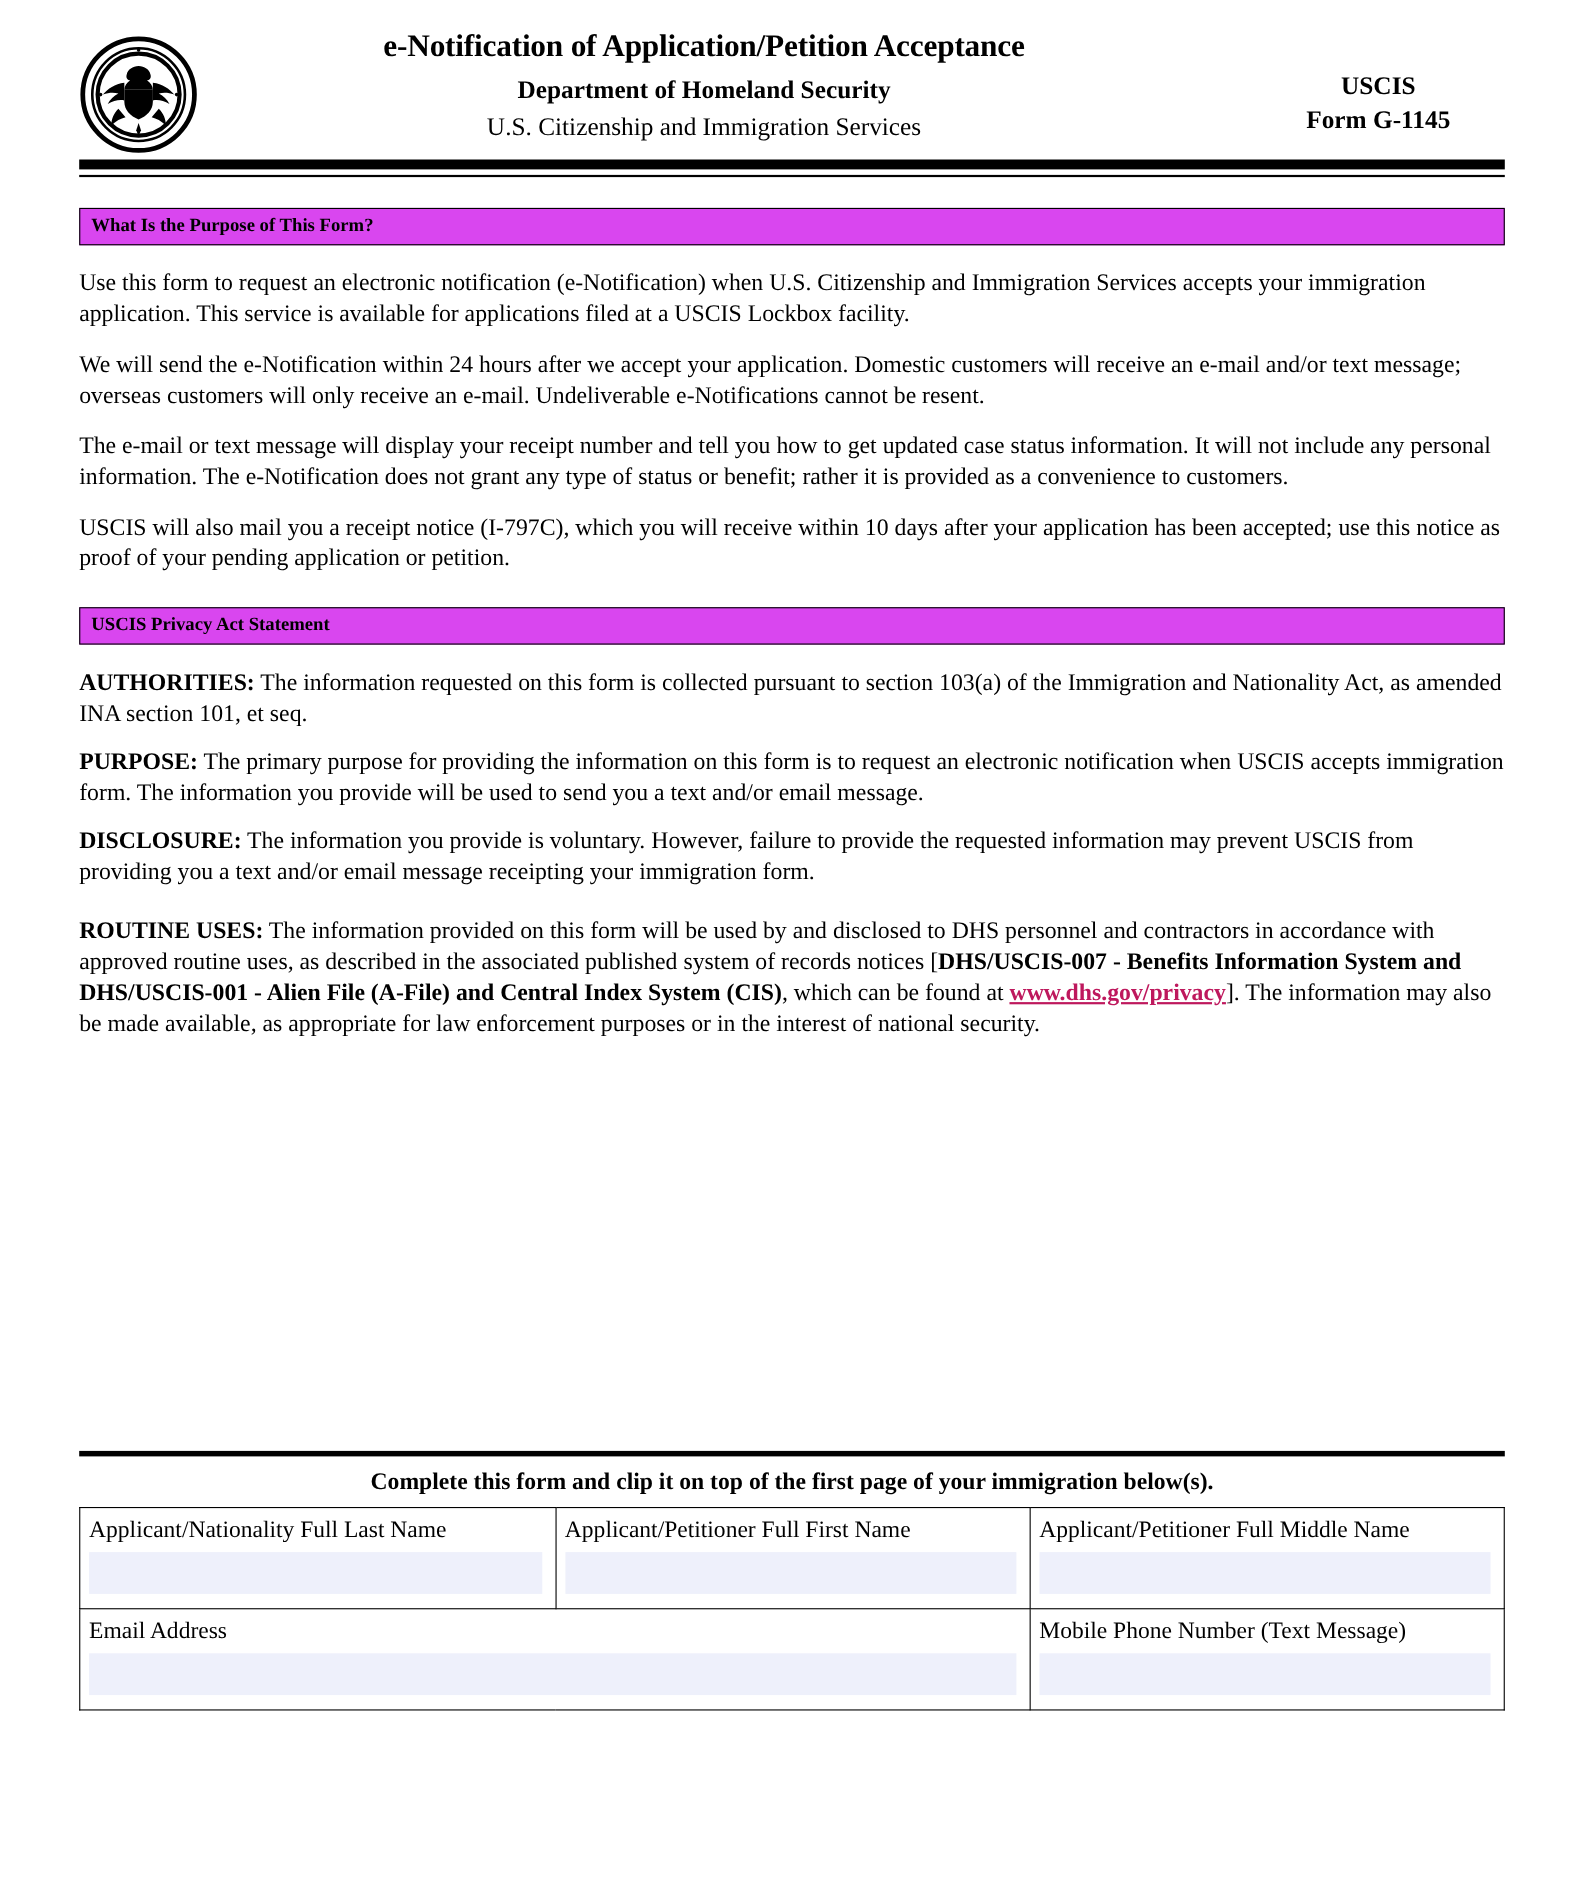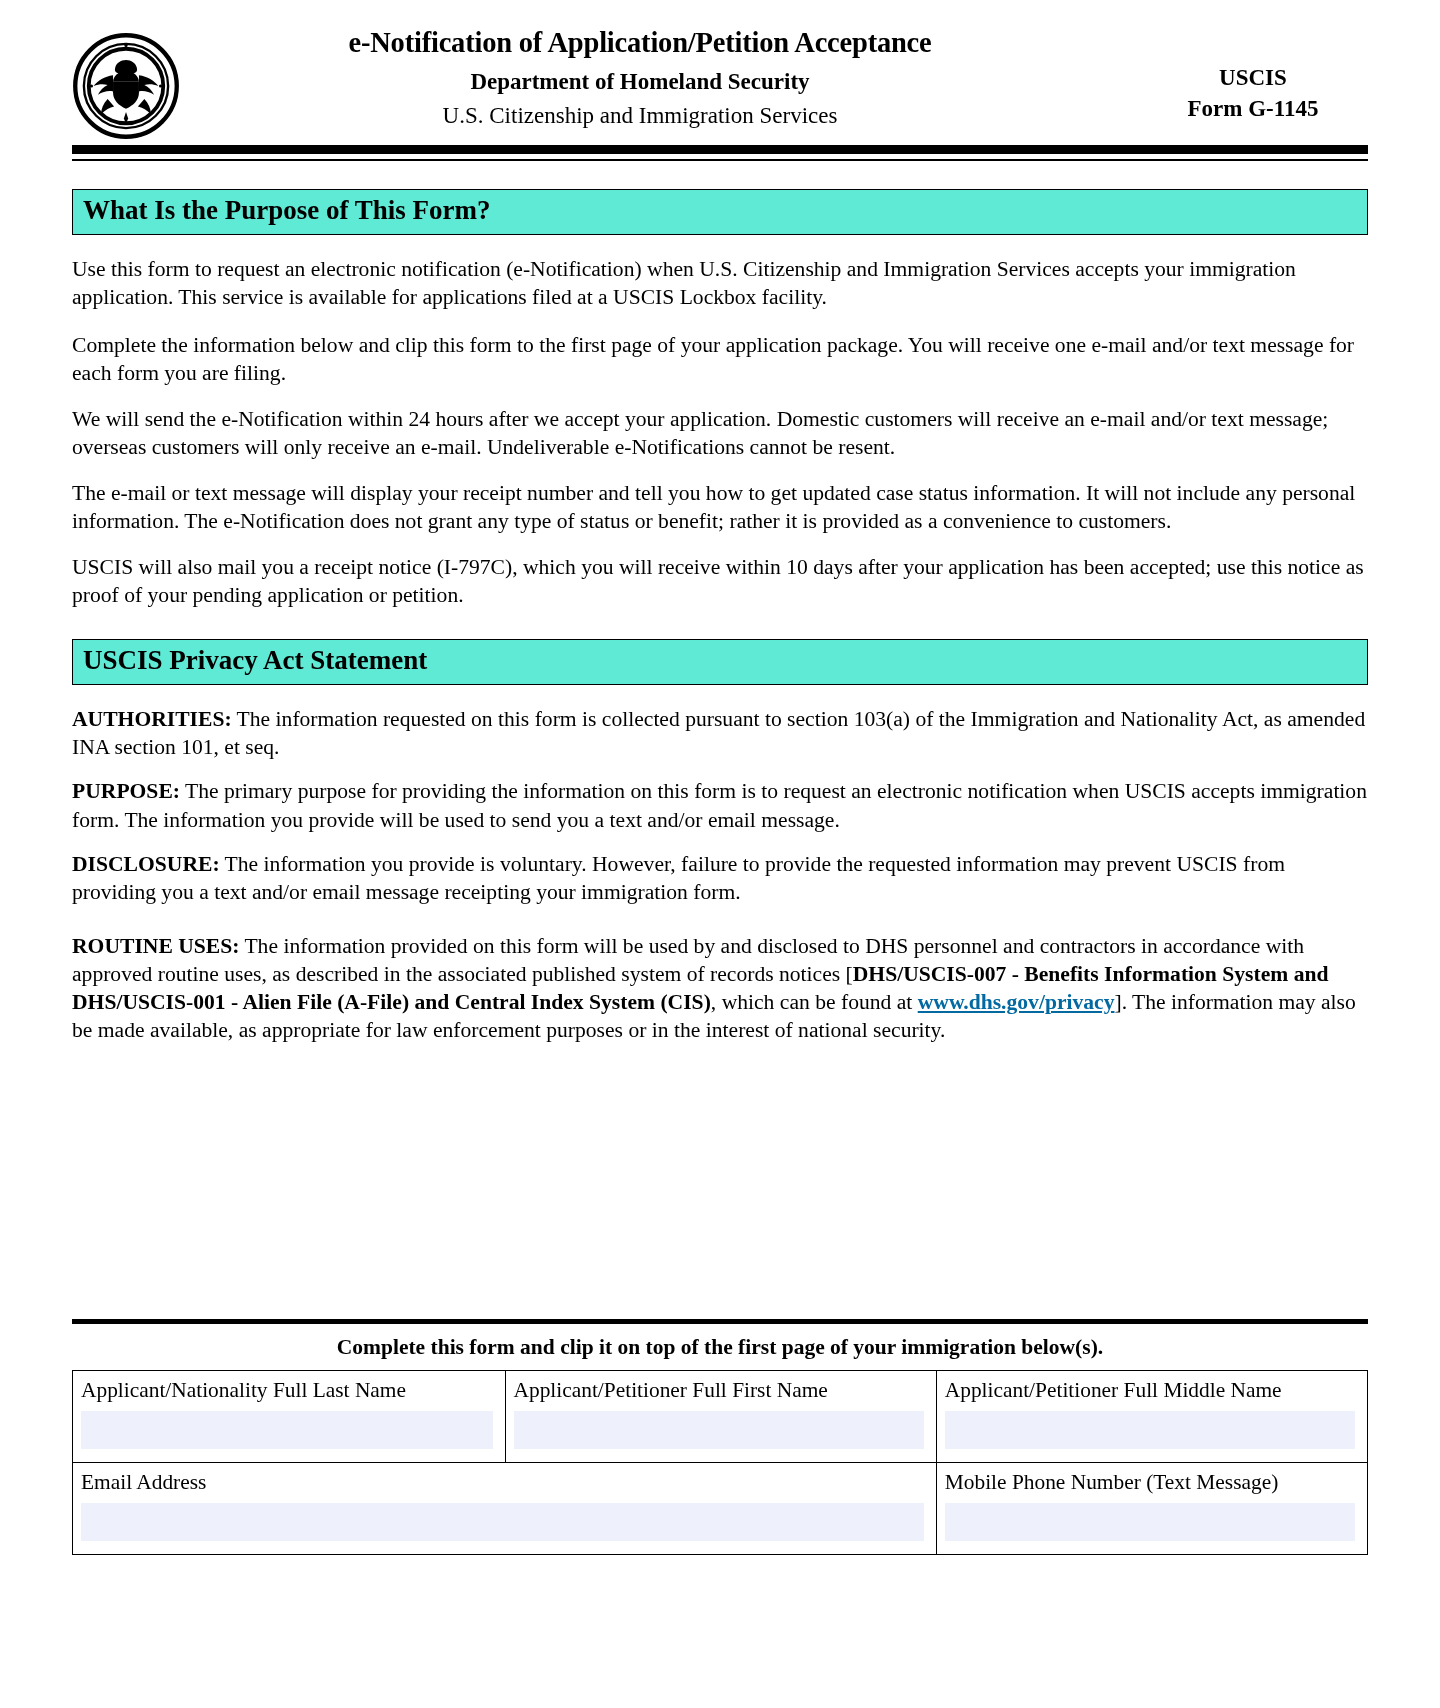"What Is the Purpose of" .section-bar { background: #5eead4 -> #d946ef; font-size: 27px -> 17px }
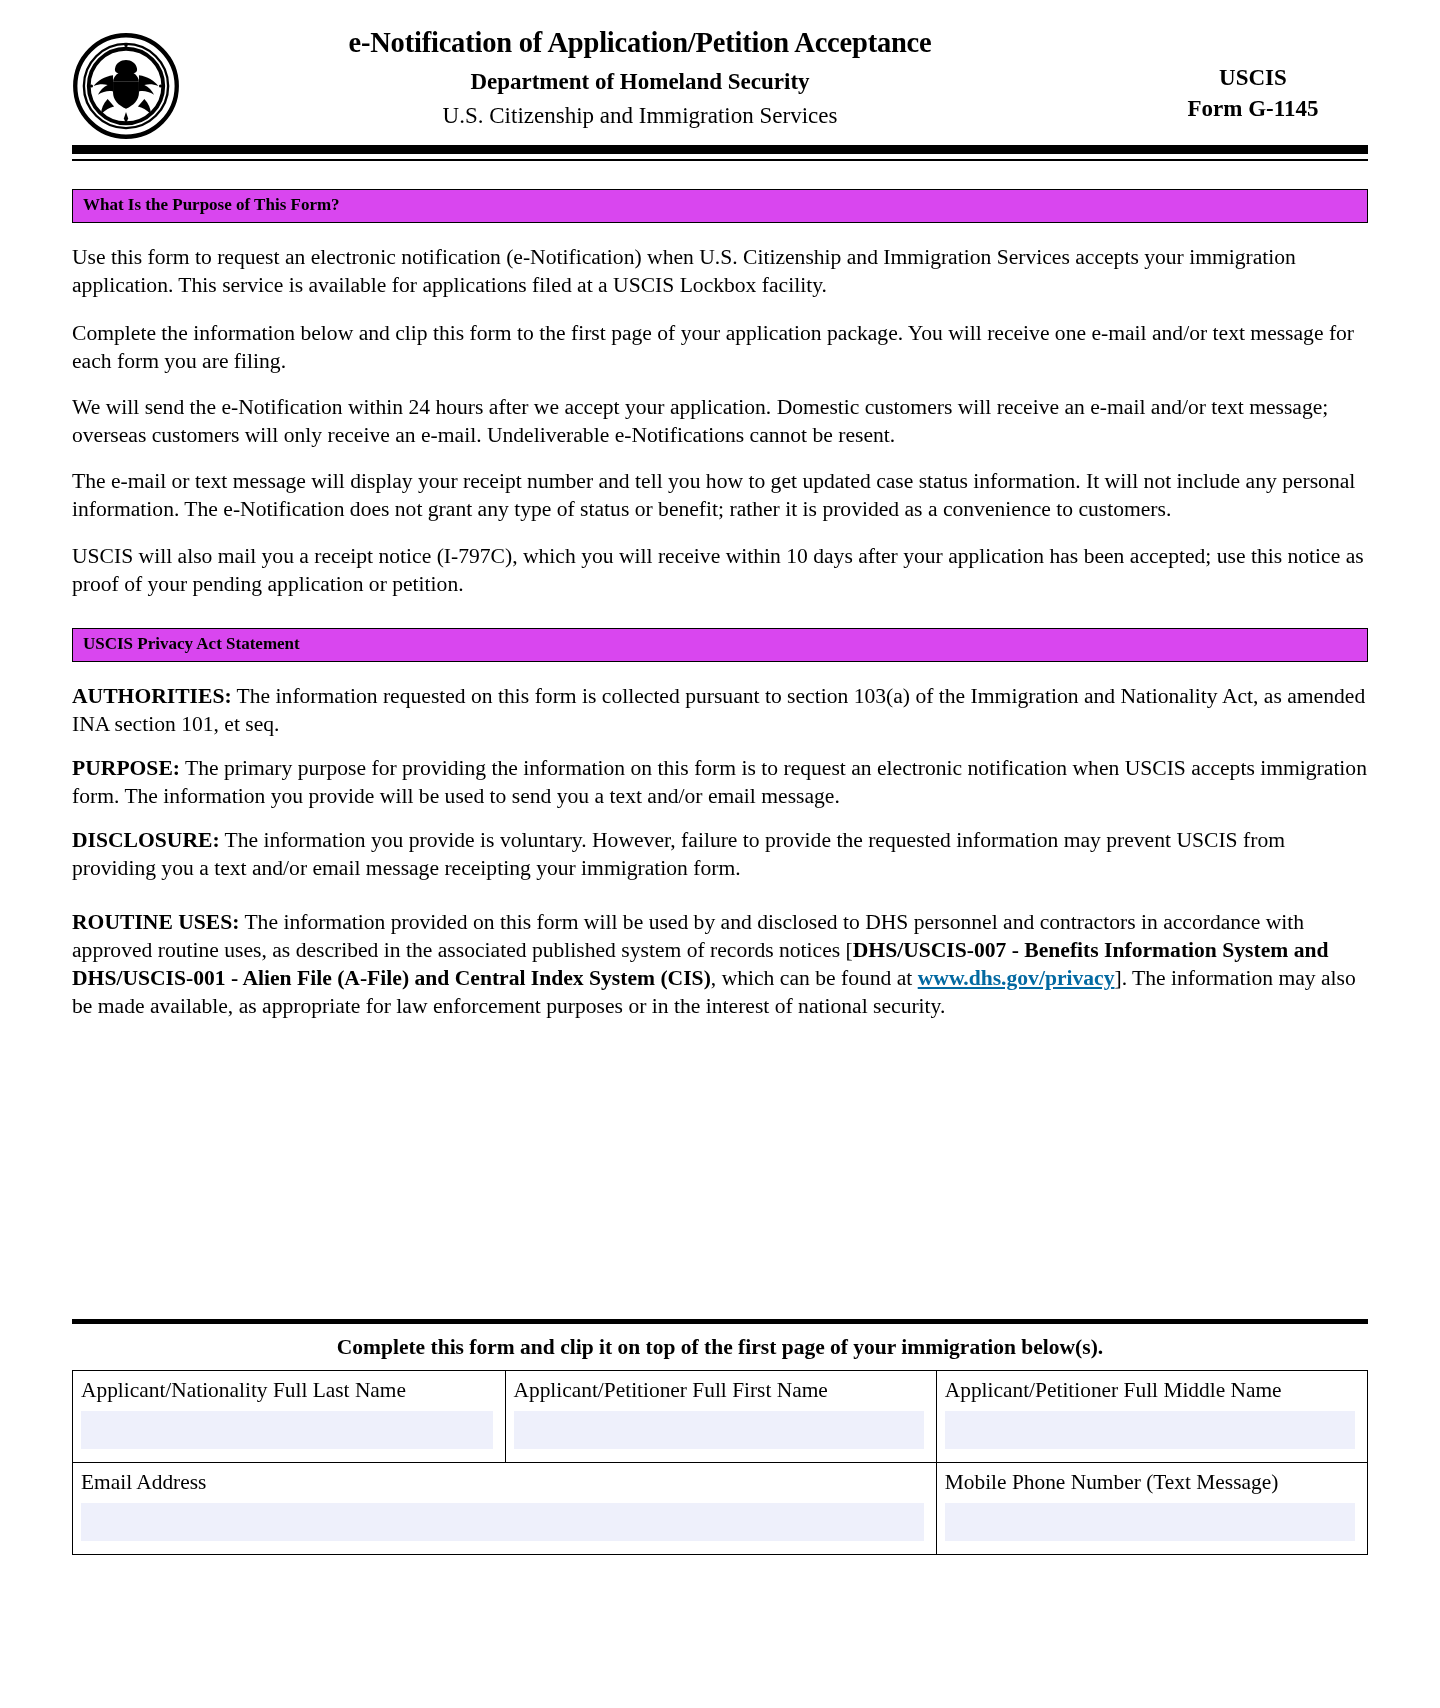"Complete the information below and" p.body { html: <p>Complete the information below and clip this form to the first page of your application package. You will receive one e-mail and/or text message for each form you are filing.</p> -> none }
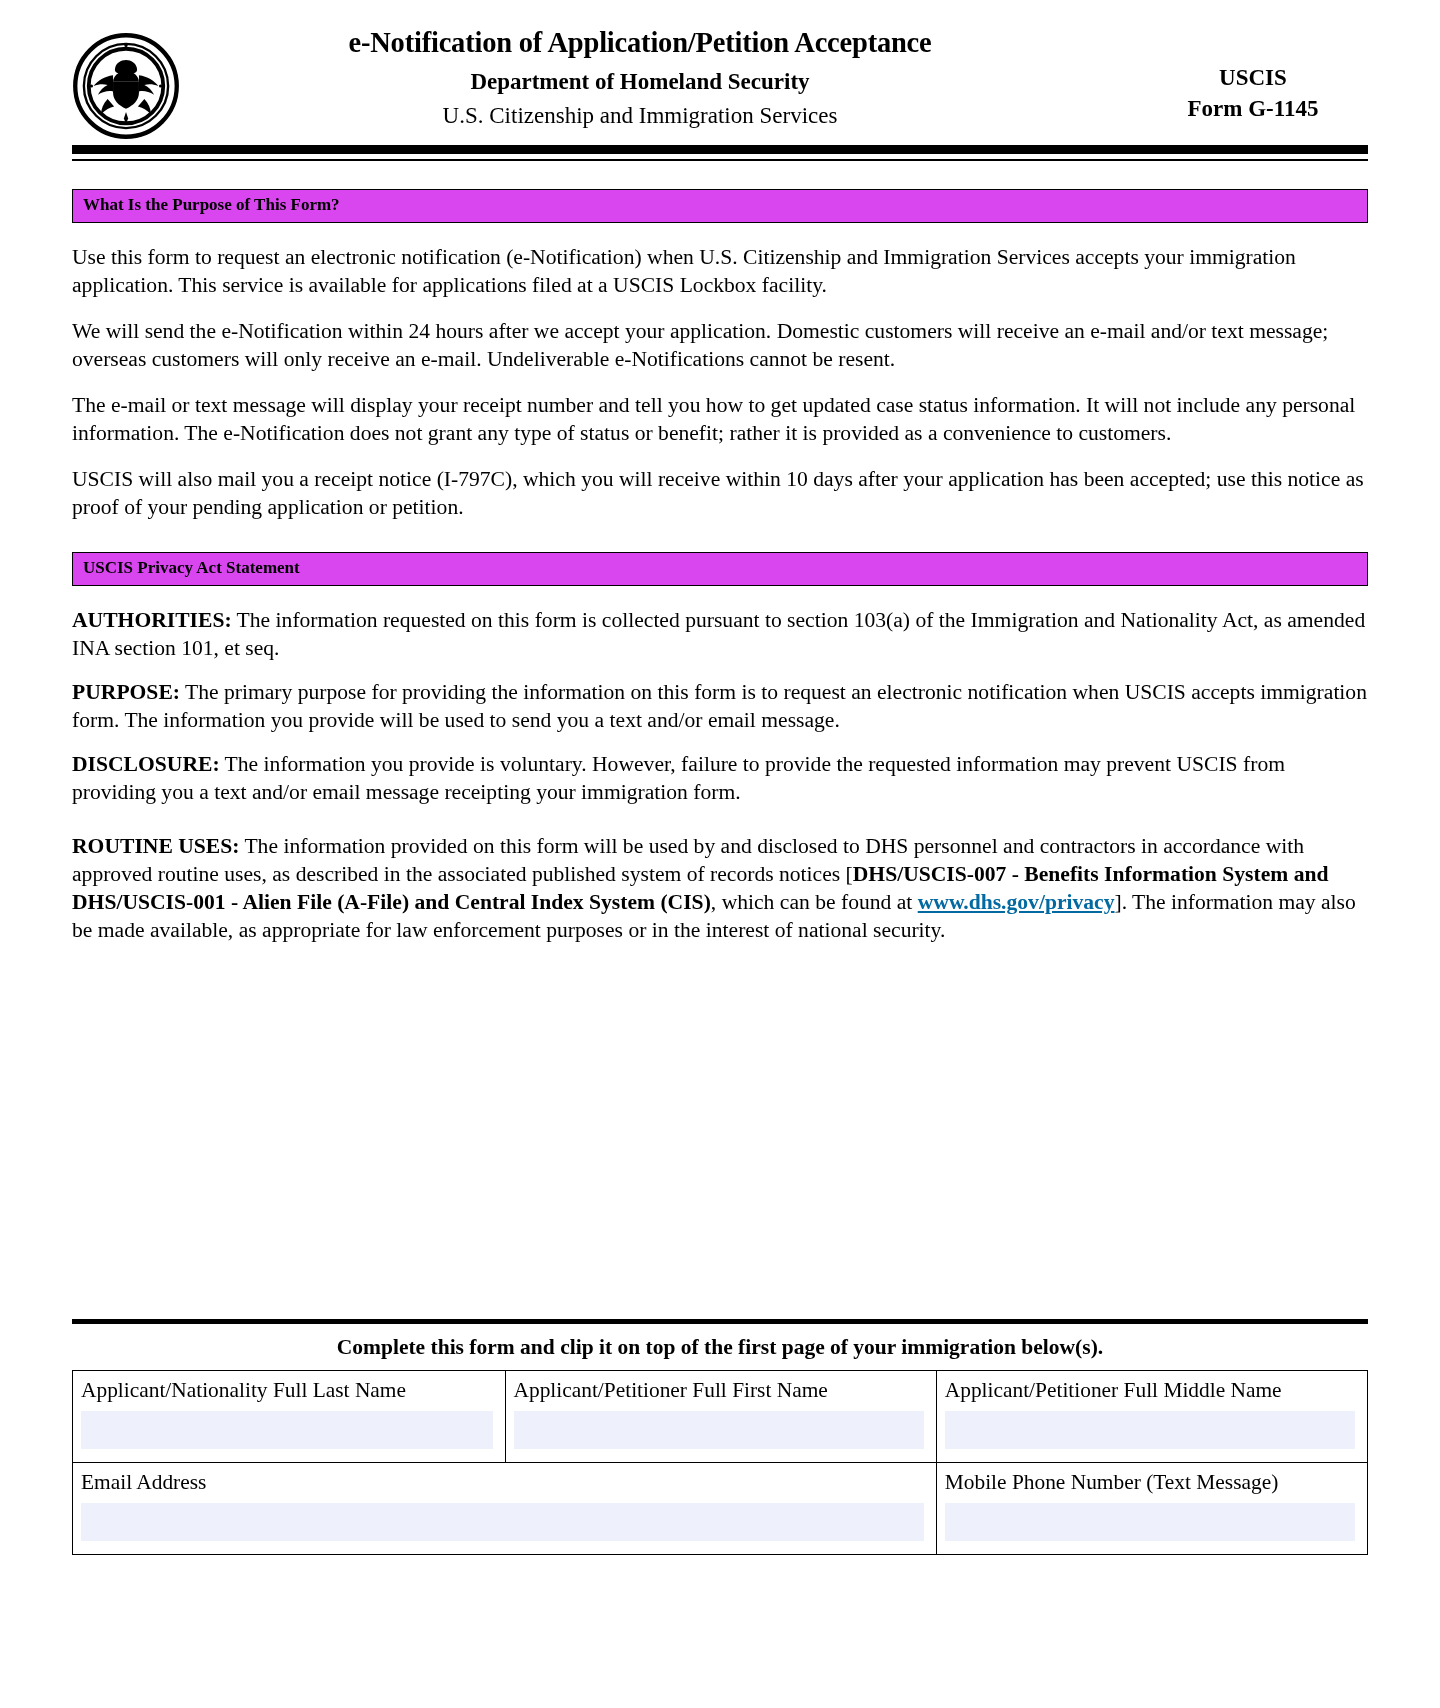"www.dhs.gov/privacy" a.privacy-link { color: #0369a1 -> #be185d }
